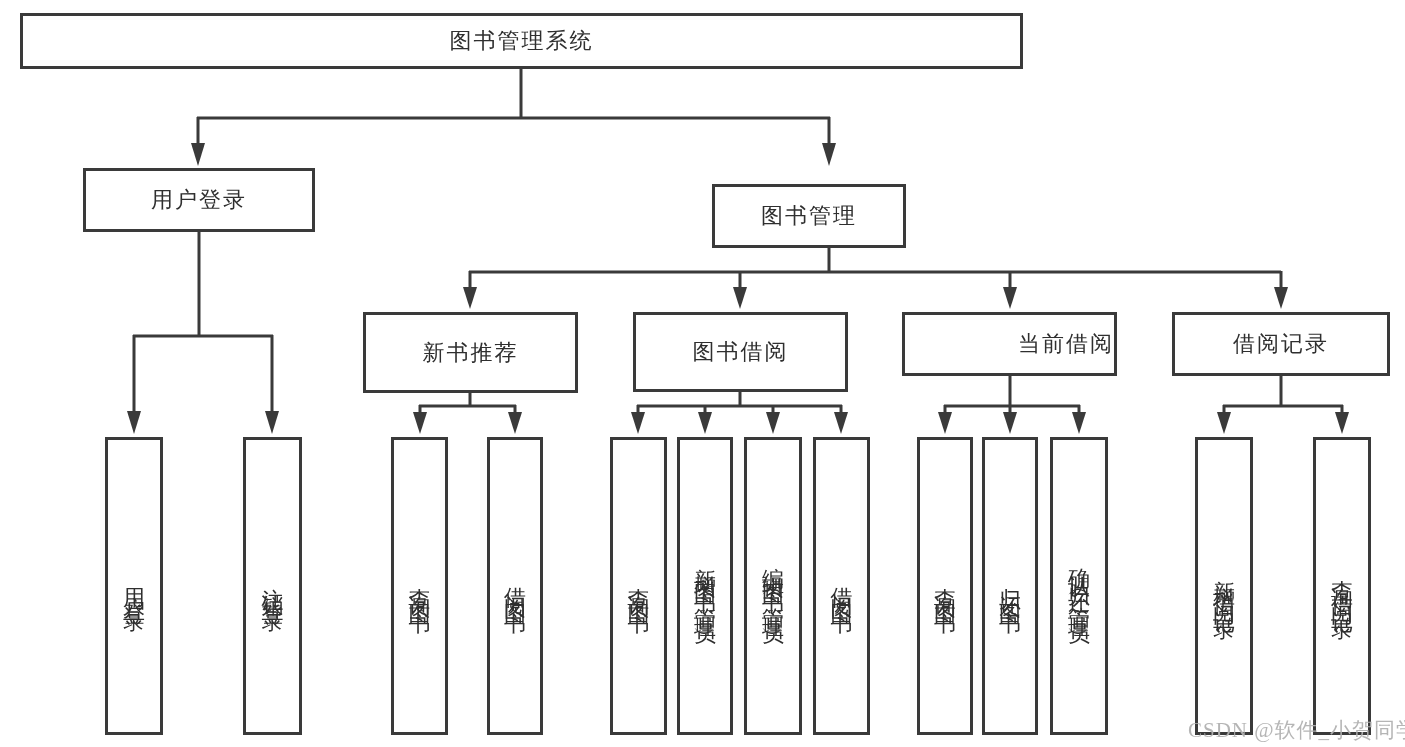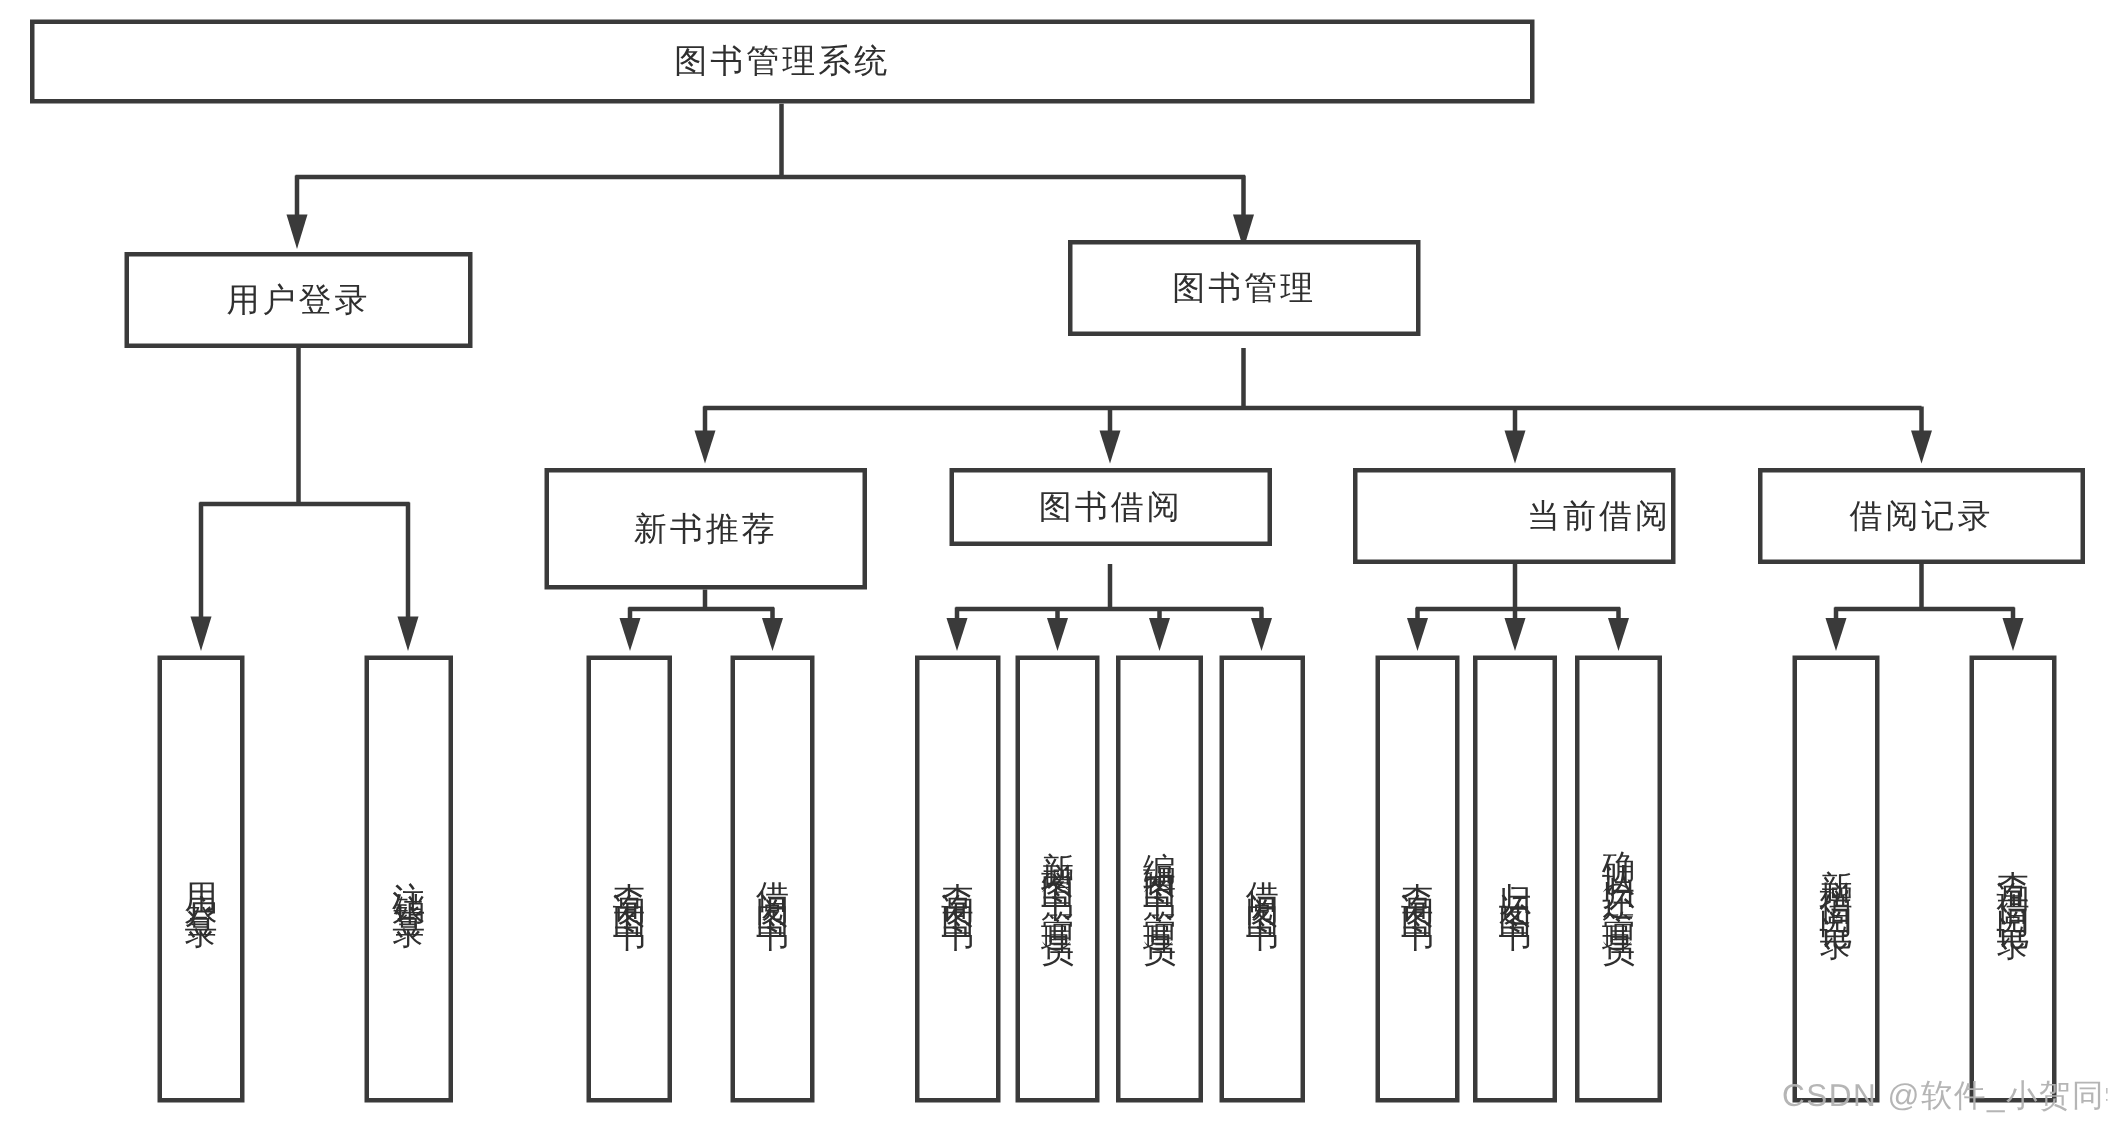"图书管理系统" #stage { font-family: none -> Liberation Serif, serif }
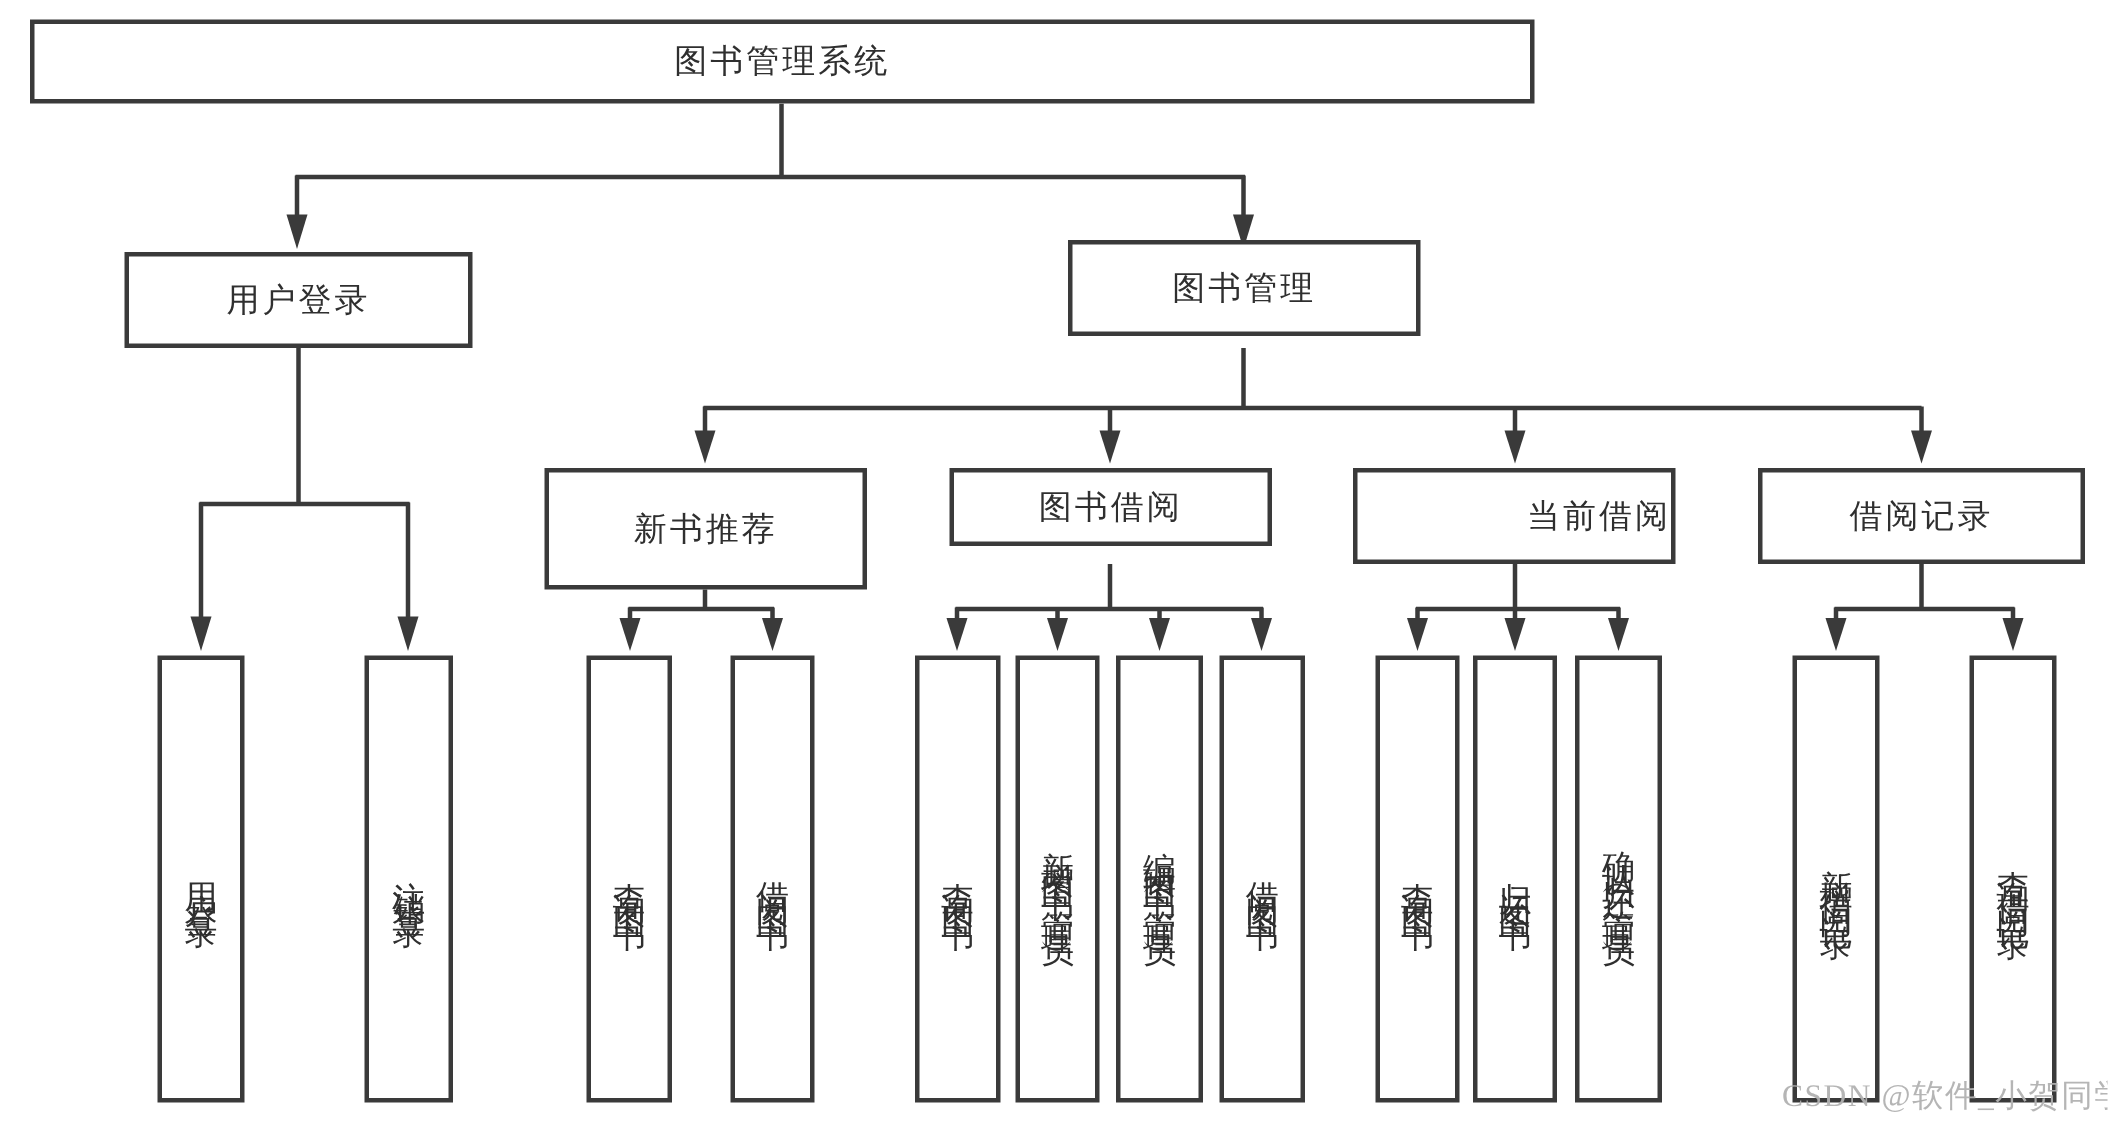"图书管理" div.box { top: 160px -> 184px; width: 235px -> 194px }
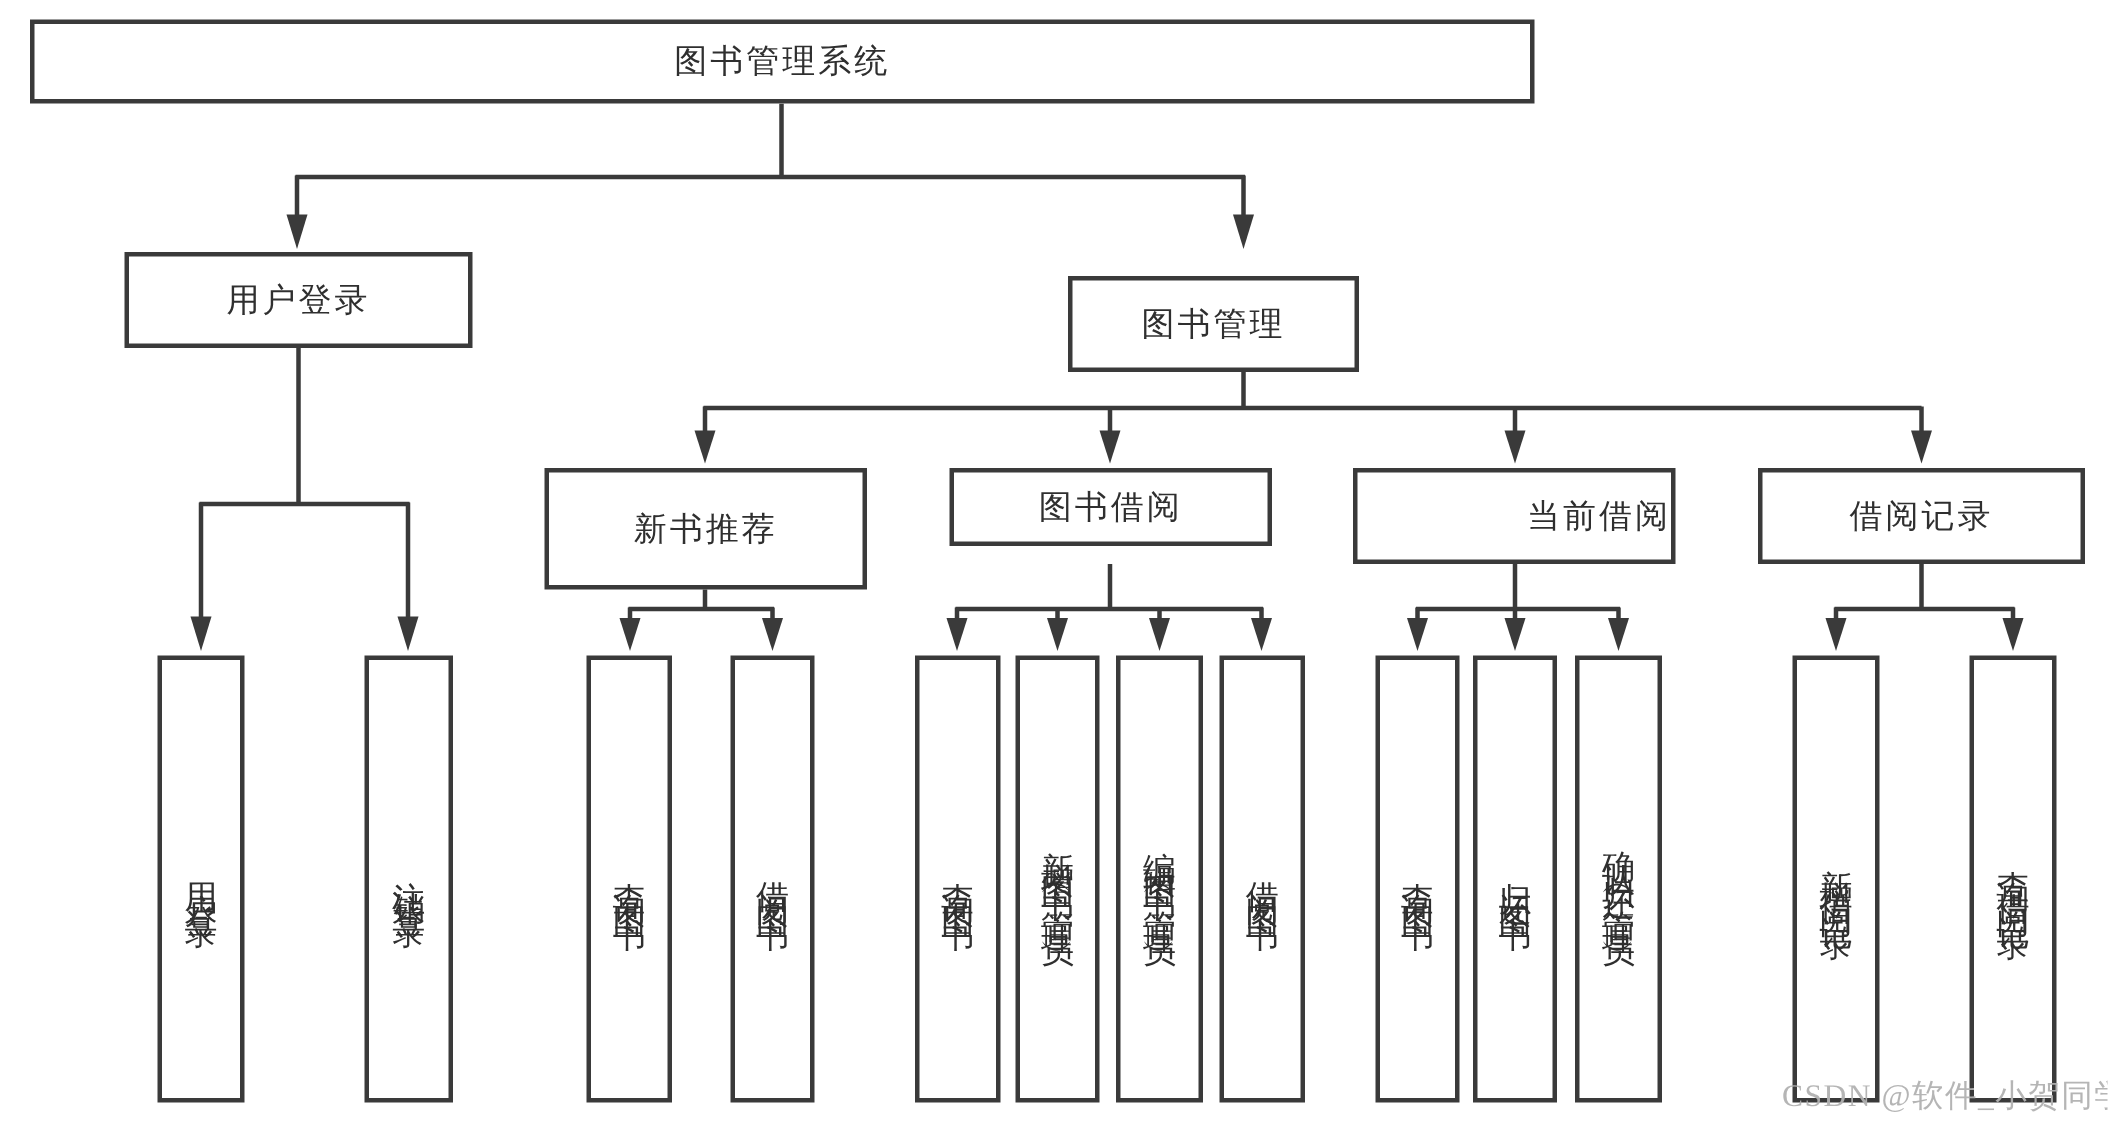"图书借阅" div.box { height: 52px -> 80px }
